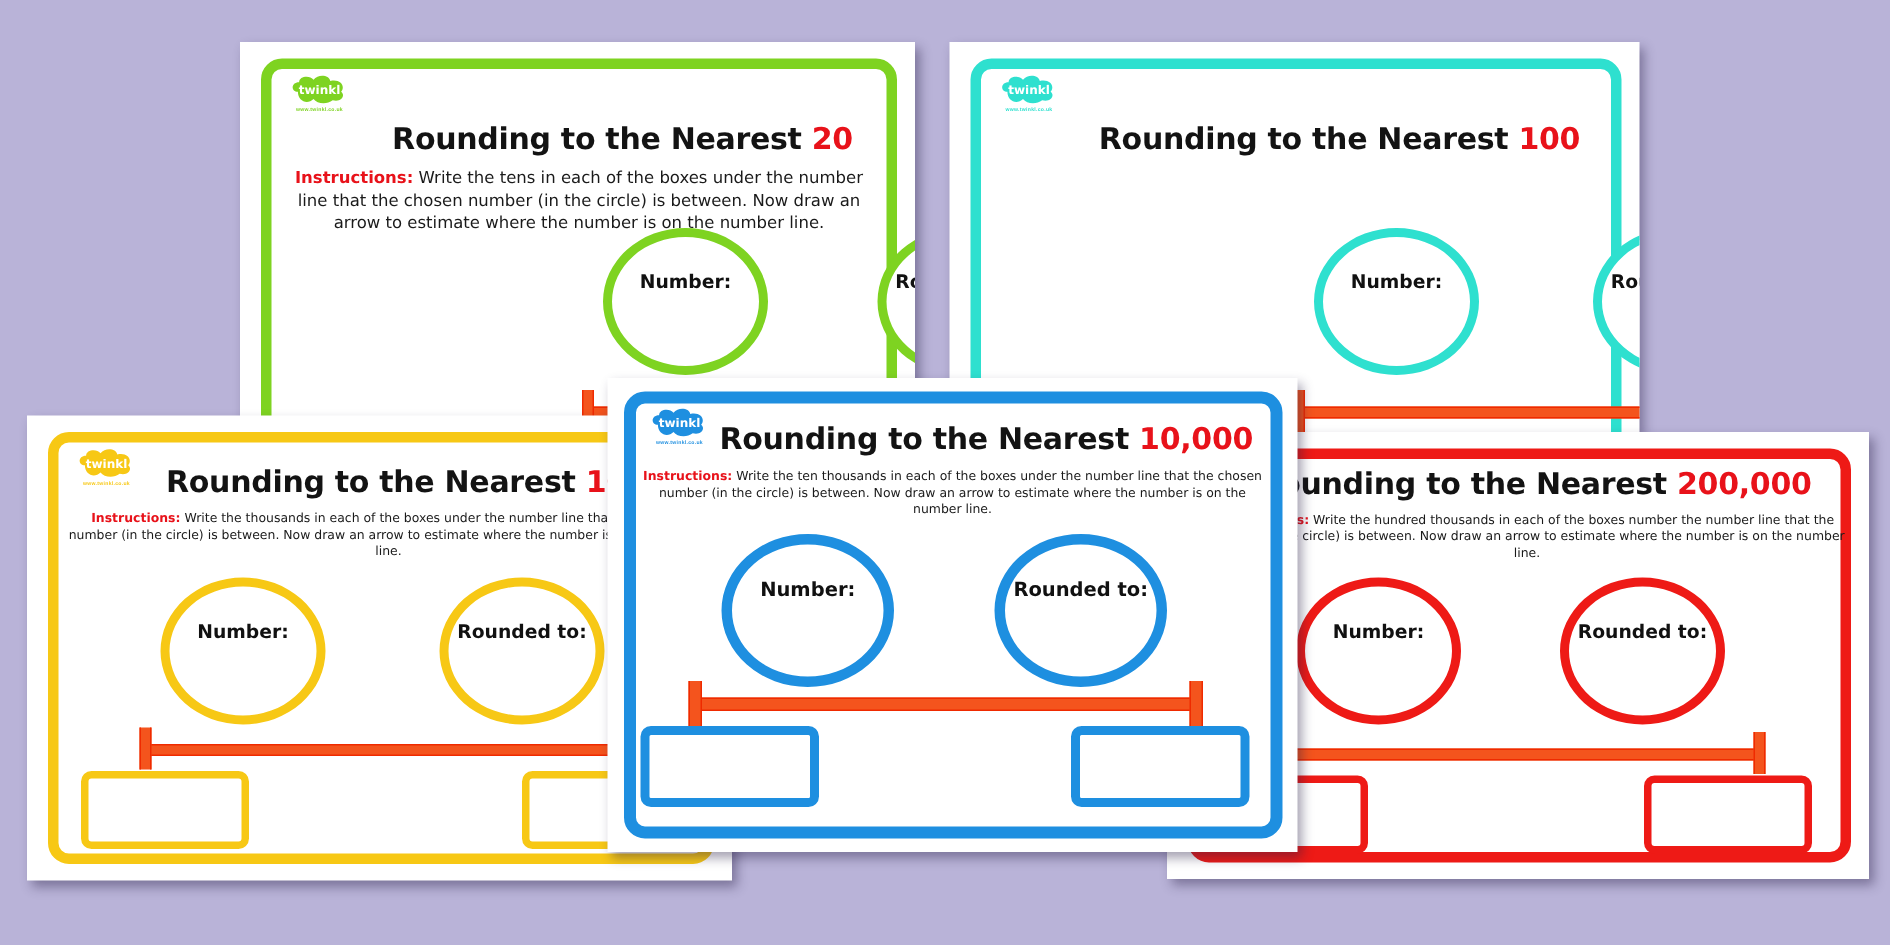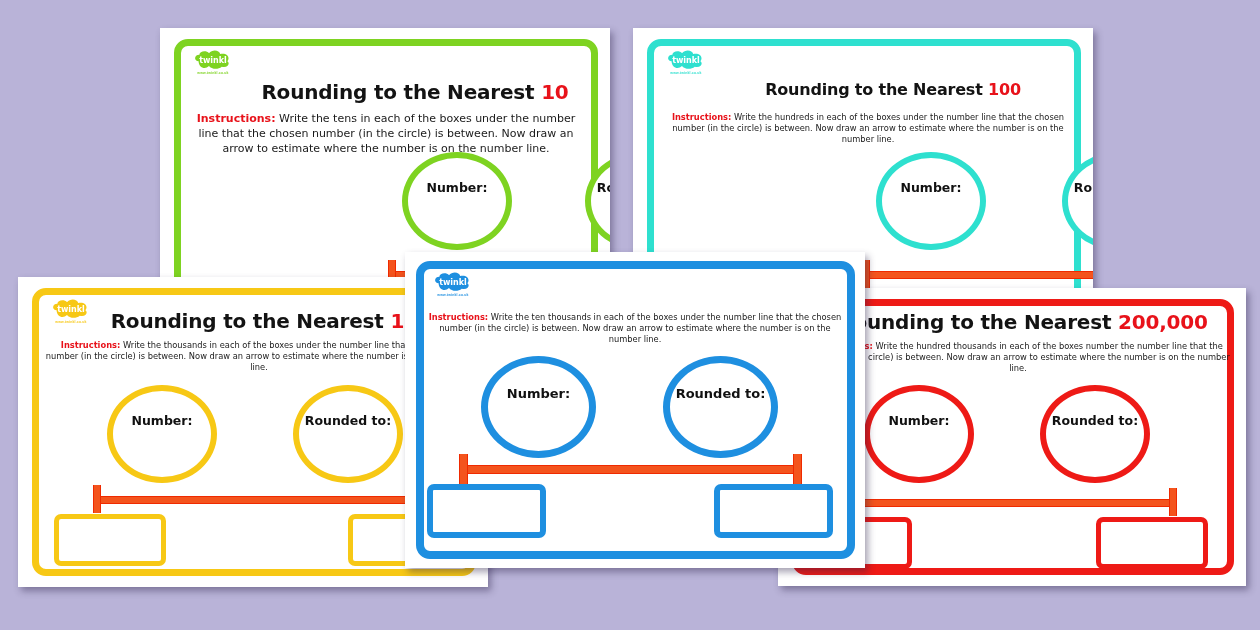"10" span.num { text: 10 -> 20 }
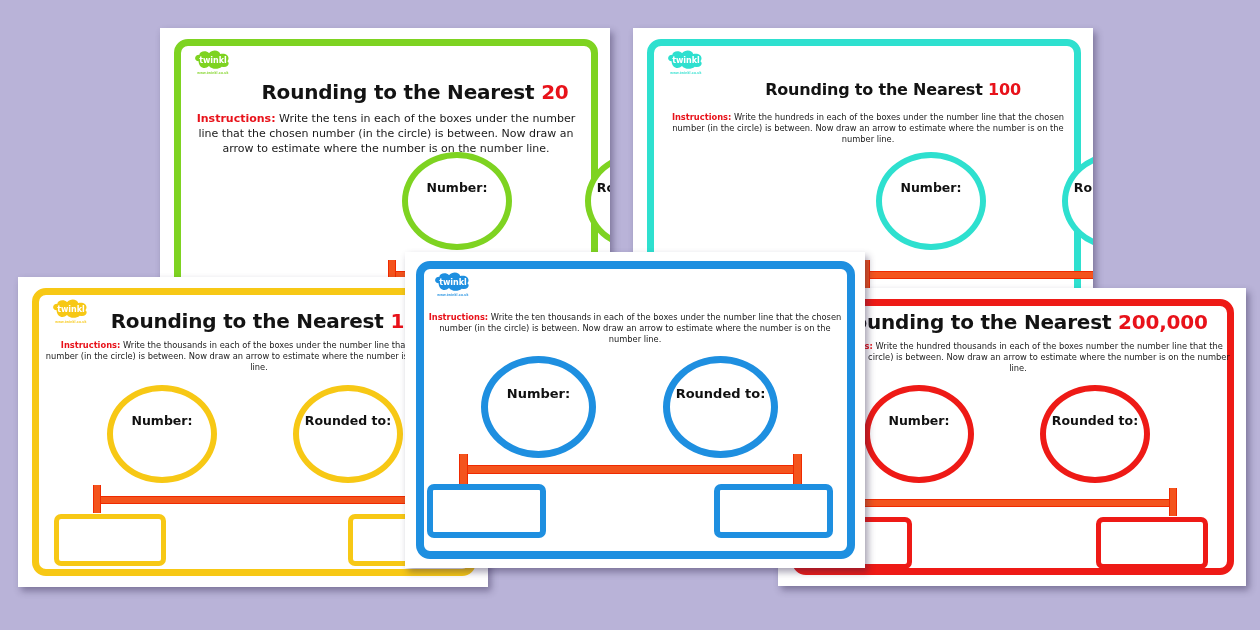"Rounding to the Nearest 100" div.title { font-size: 16px -> 20px }
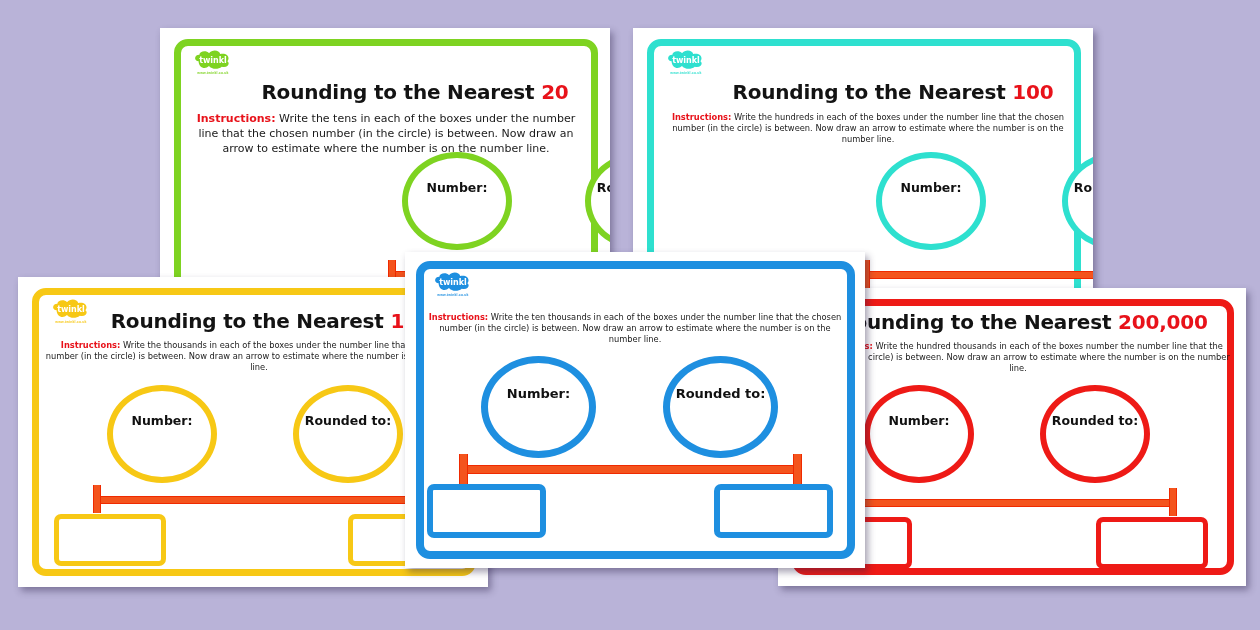"Instructions: Write the hundreds in" div.instructions { html: <div> <span>Instructions:</span> <span>Write the hundreds in each of the boxes under the number line that the chosen number</span> <span>(in the circle) is between. Now draw an arrow to estimate where the number is on the number line.</span> </div> -> none }
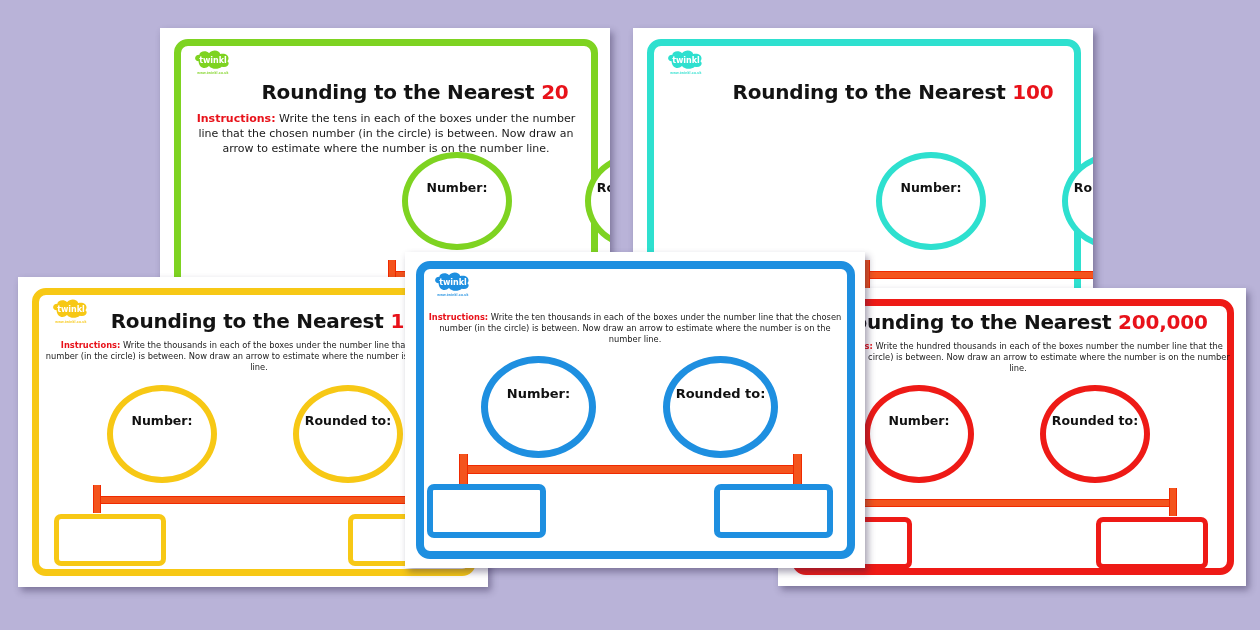"Rounding to the Nearest 10,000" div.title { html: none -> <div> <span>Rounding to the Nearest </span><span>10,000</span> </div> }
